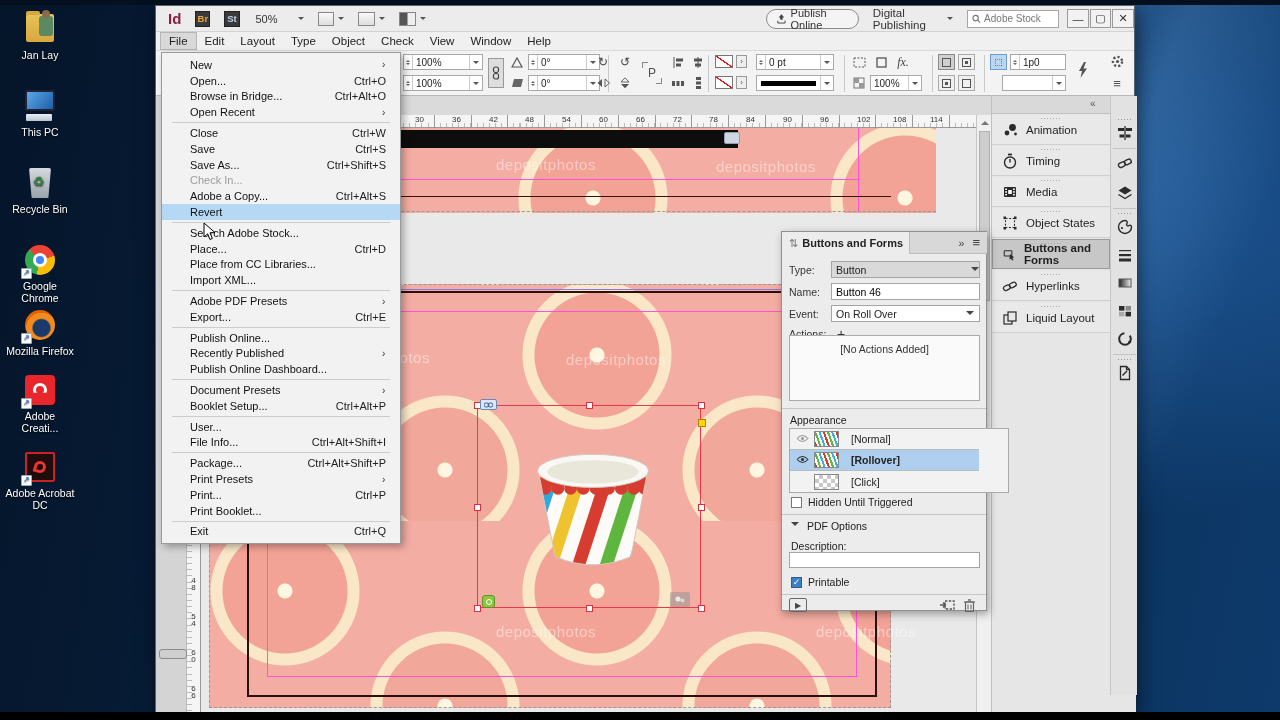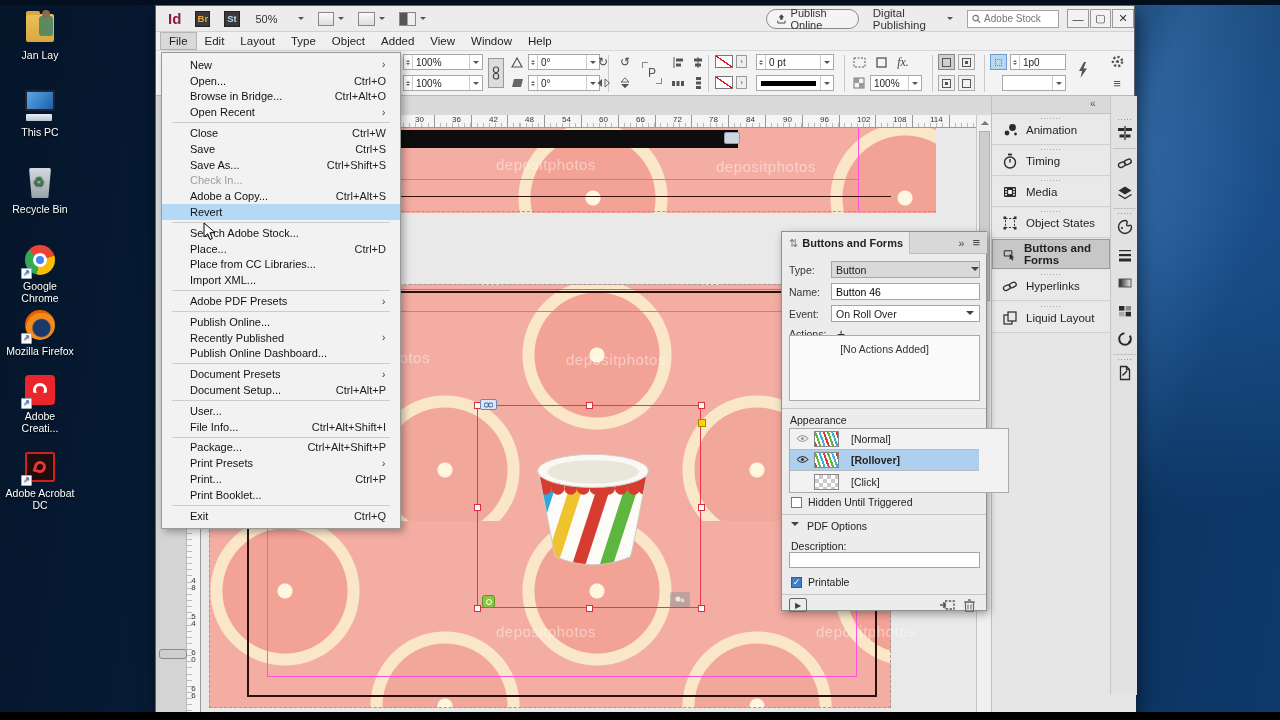"Added" span.mb { text: Added -> Check }
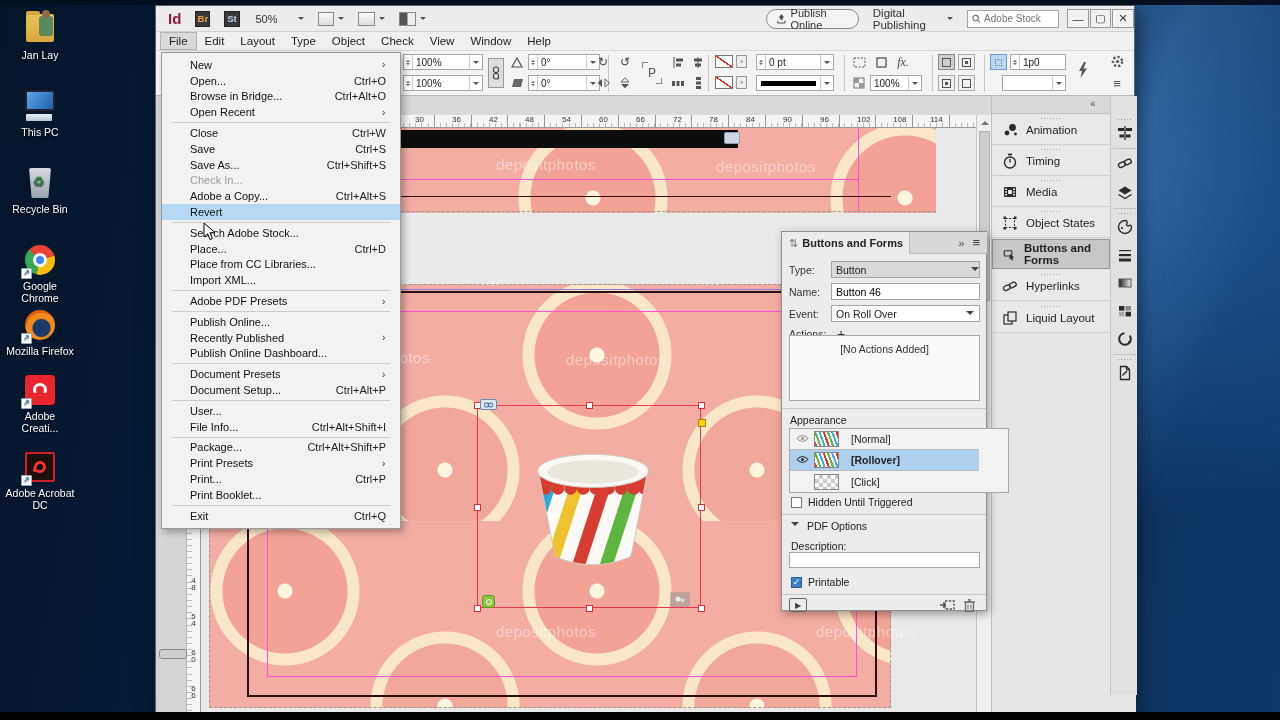"Export..." div.mi { html: none -> <div> <span>Export...</span> <span>Ctrl+E</span> </div> }
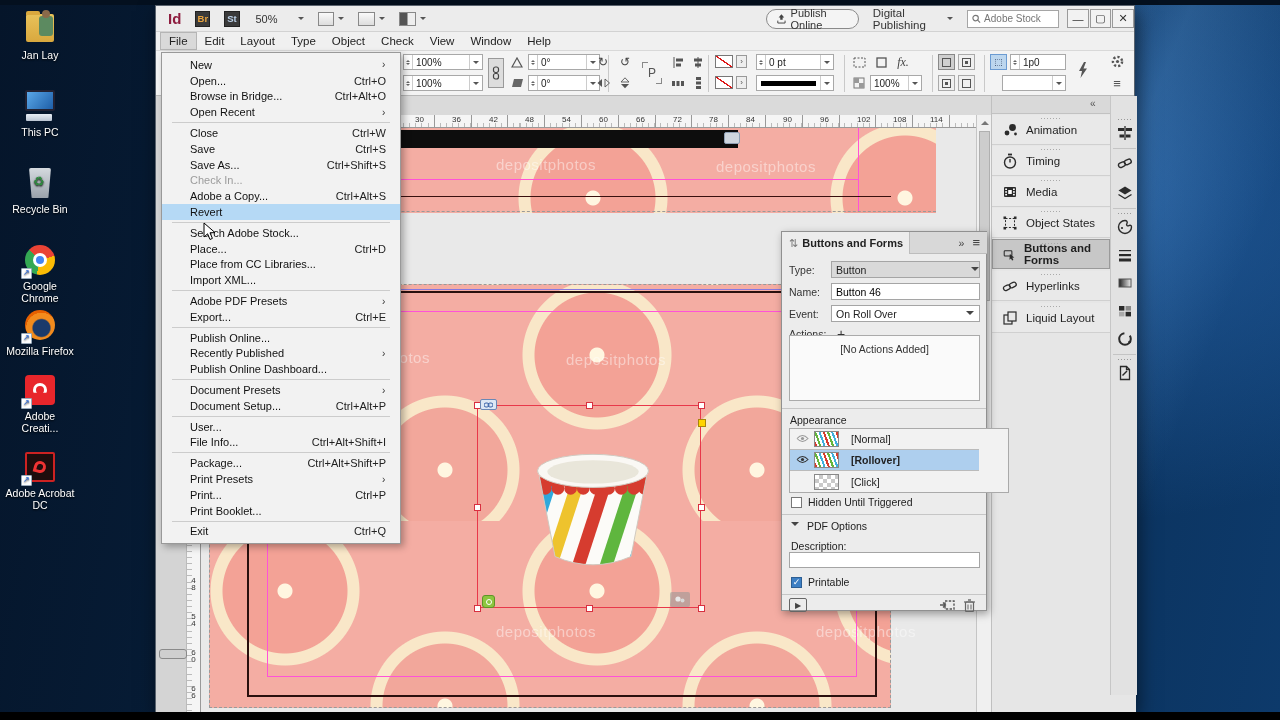"Document Setup..." span.ml { text: Document -> Booklet }
